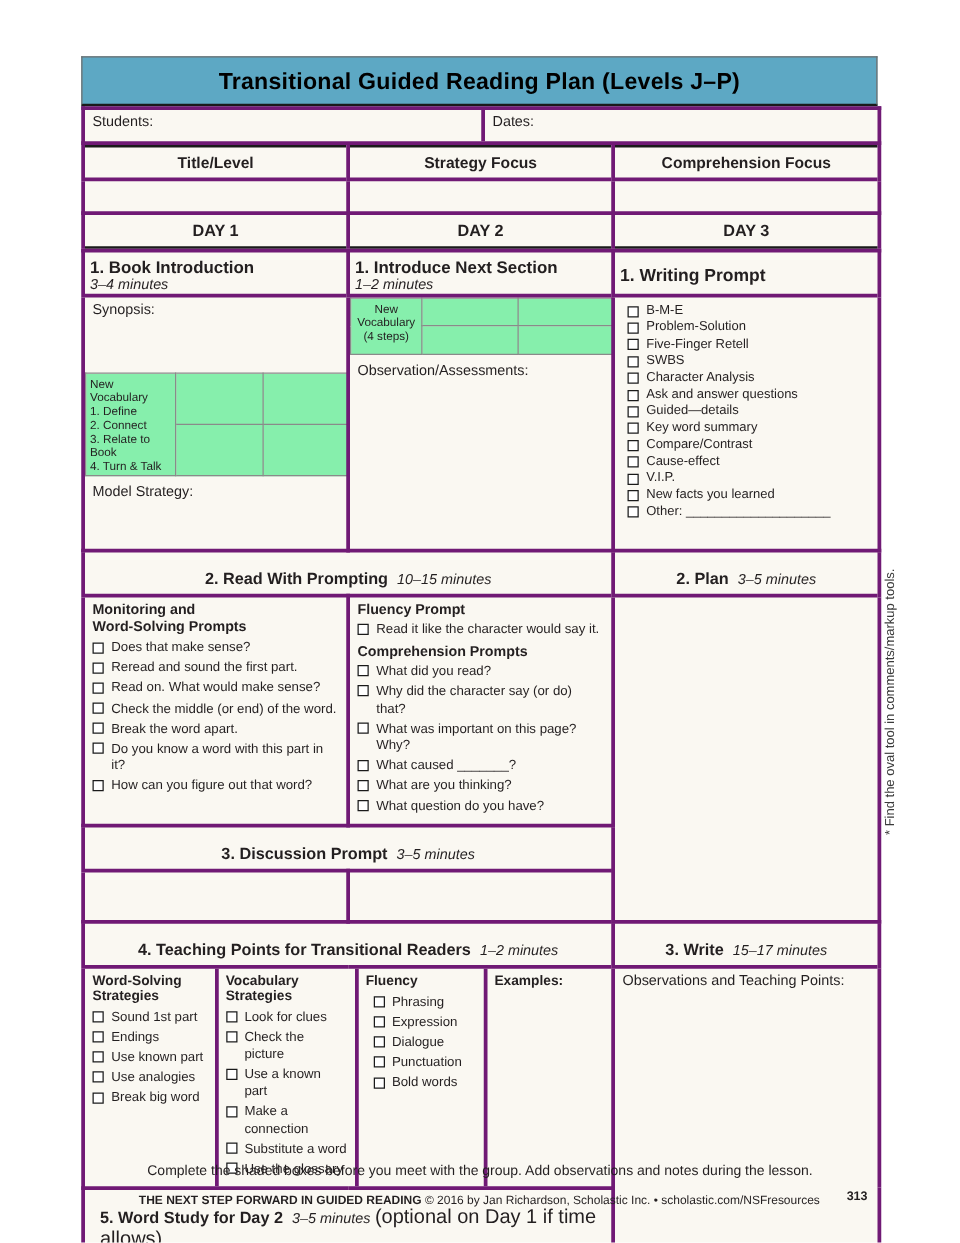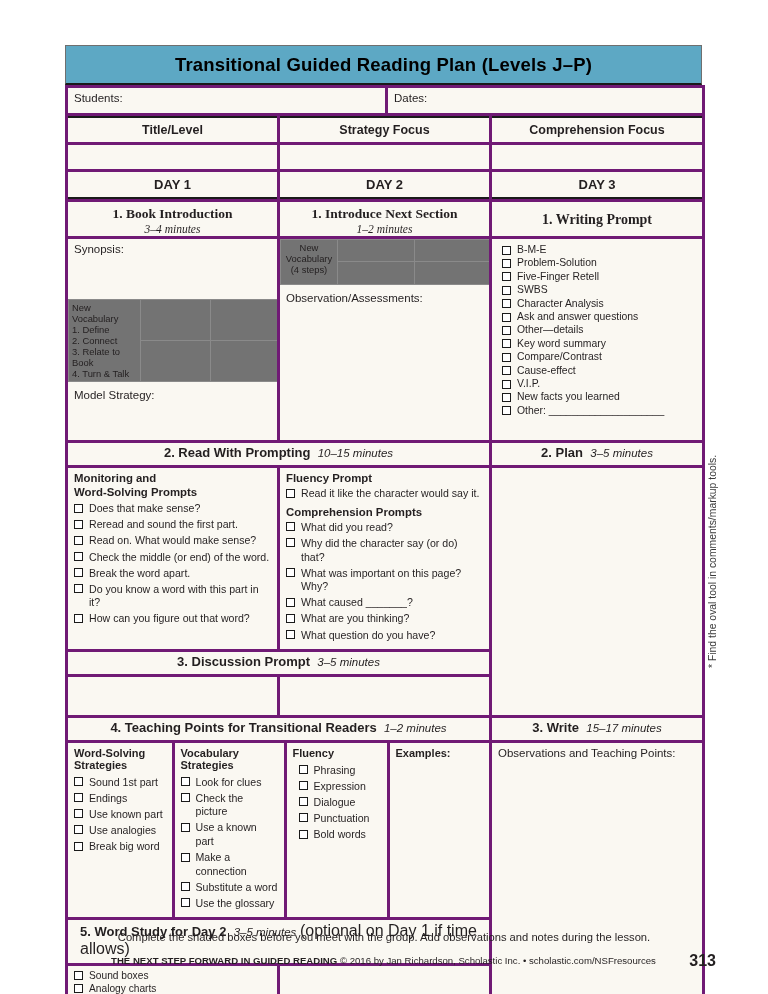"1. Book Introduction" .sect2 { font-family: Liberation Serif, serif -> none; text-align: center -> left }
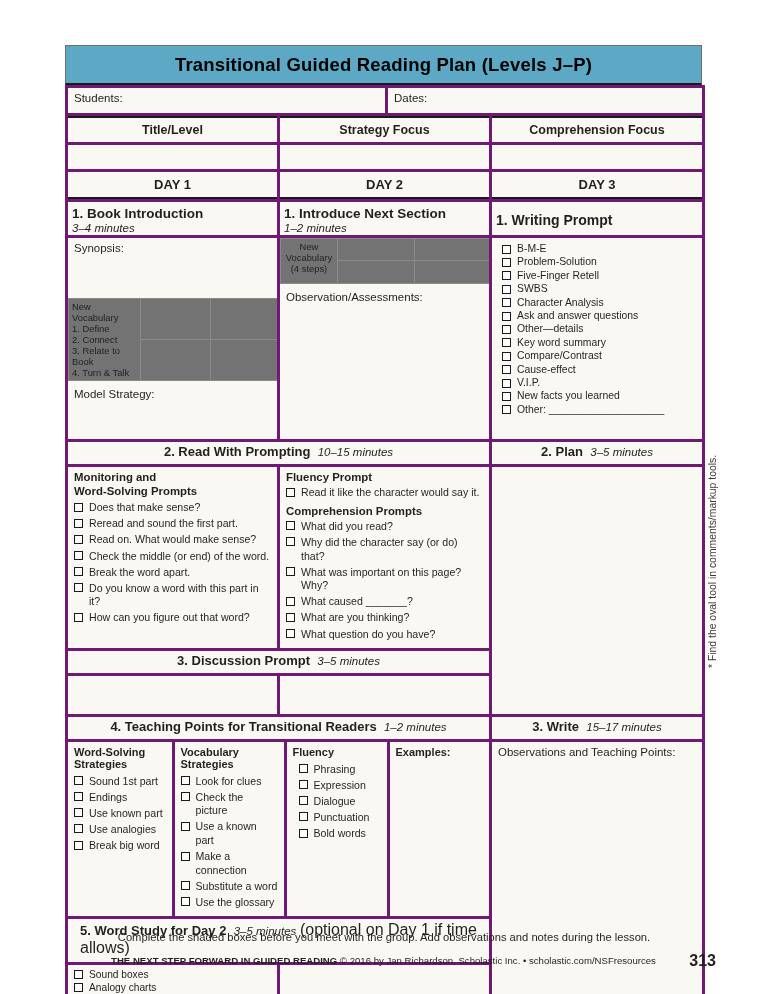"New" .mini td { background: #737373 -> #86efac }
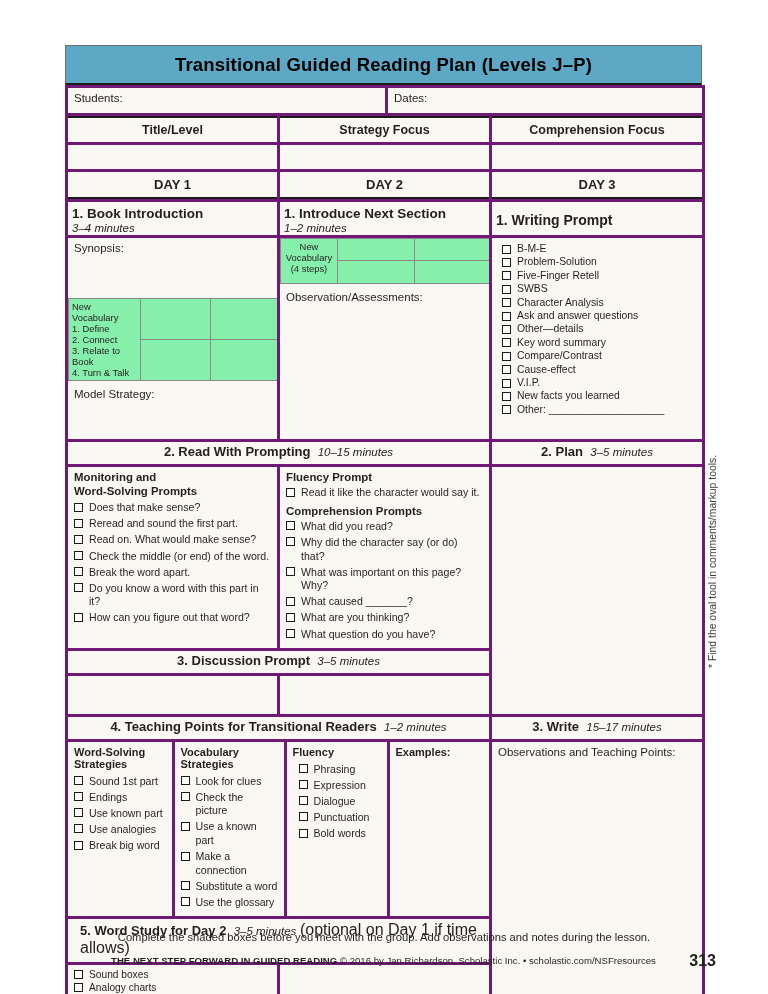"Other—details" span { text: Other -> Guided }
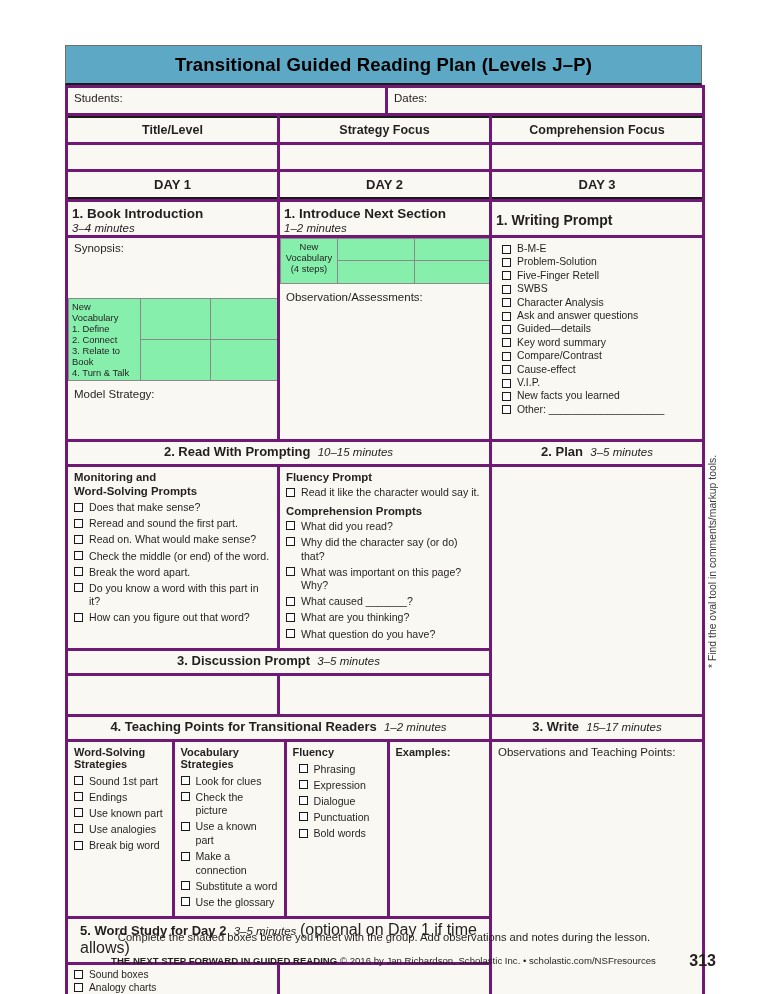"2. Read With Prompting 10–15" .sect { padding: 2px 4px 5px -> 13px 4px 5px }
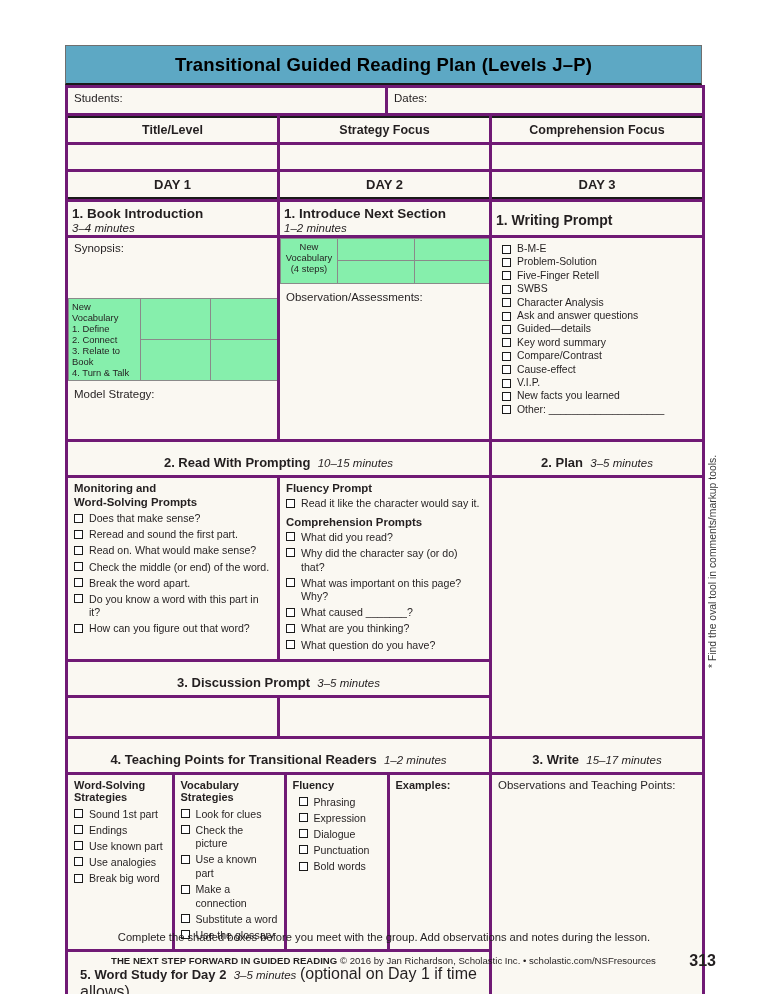"313" #pageno { font-size: 16px -> 10px; right: 52px -> 74px }
